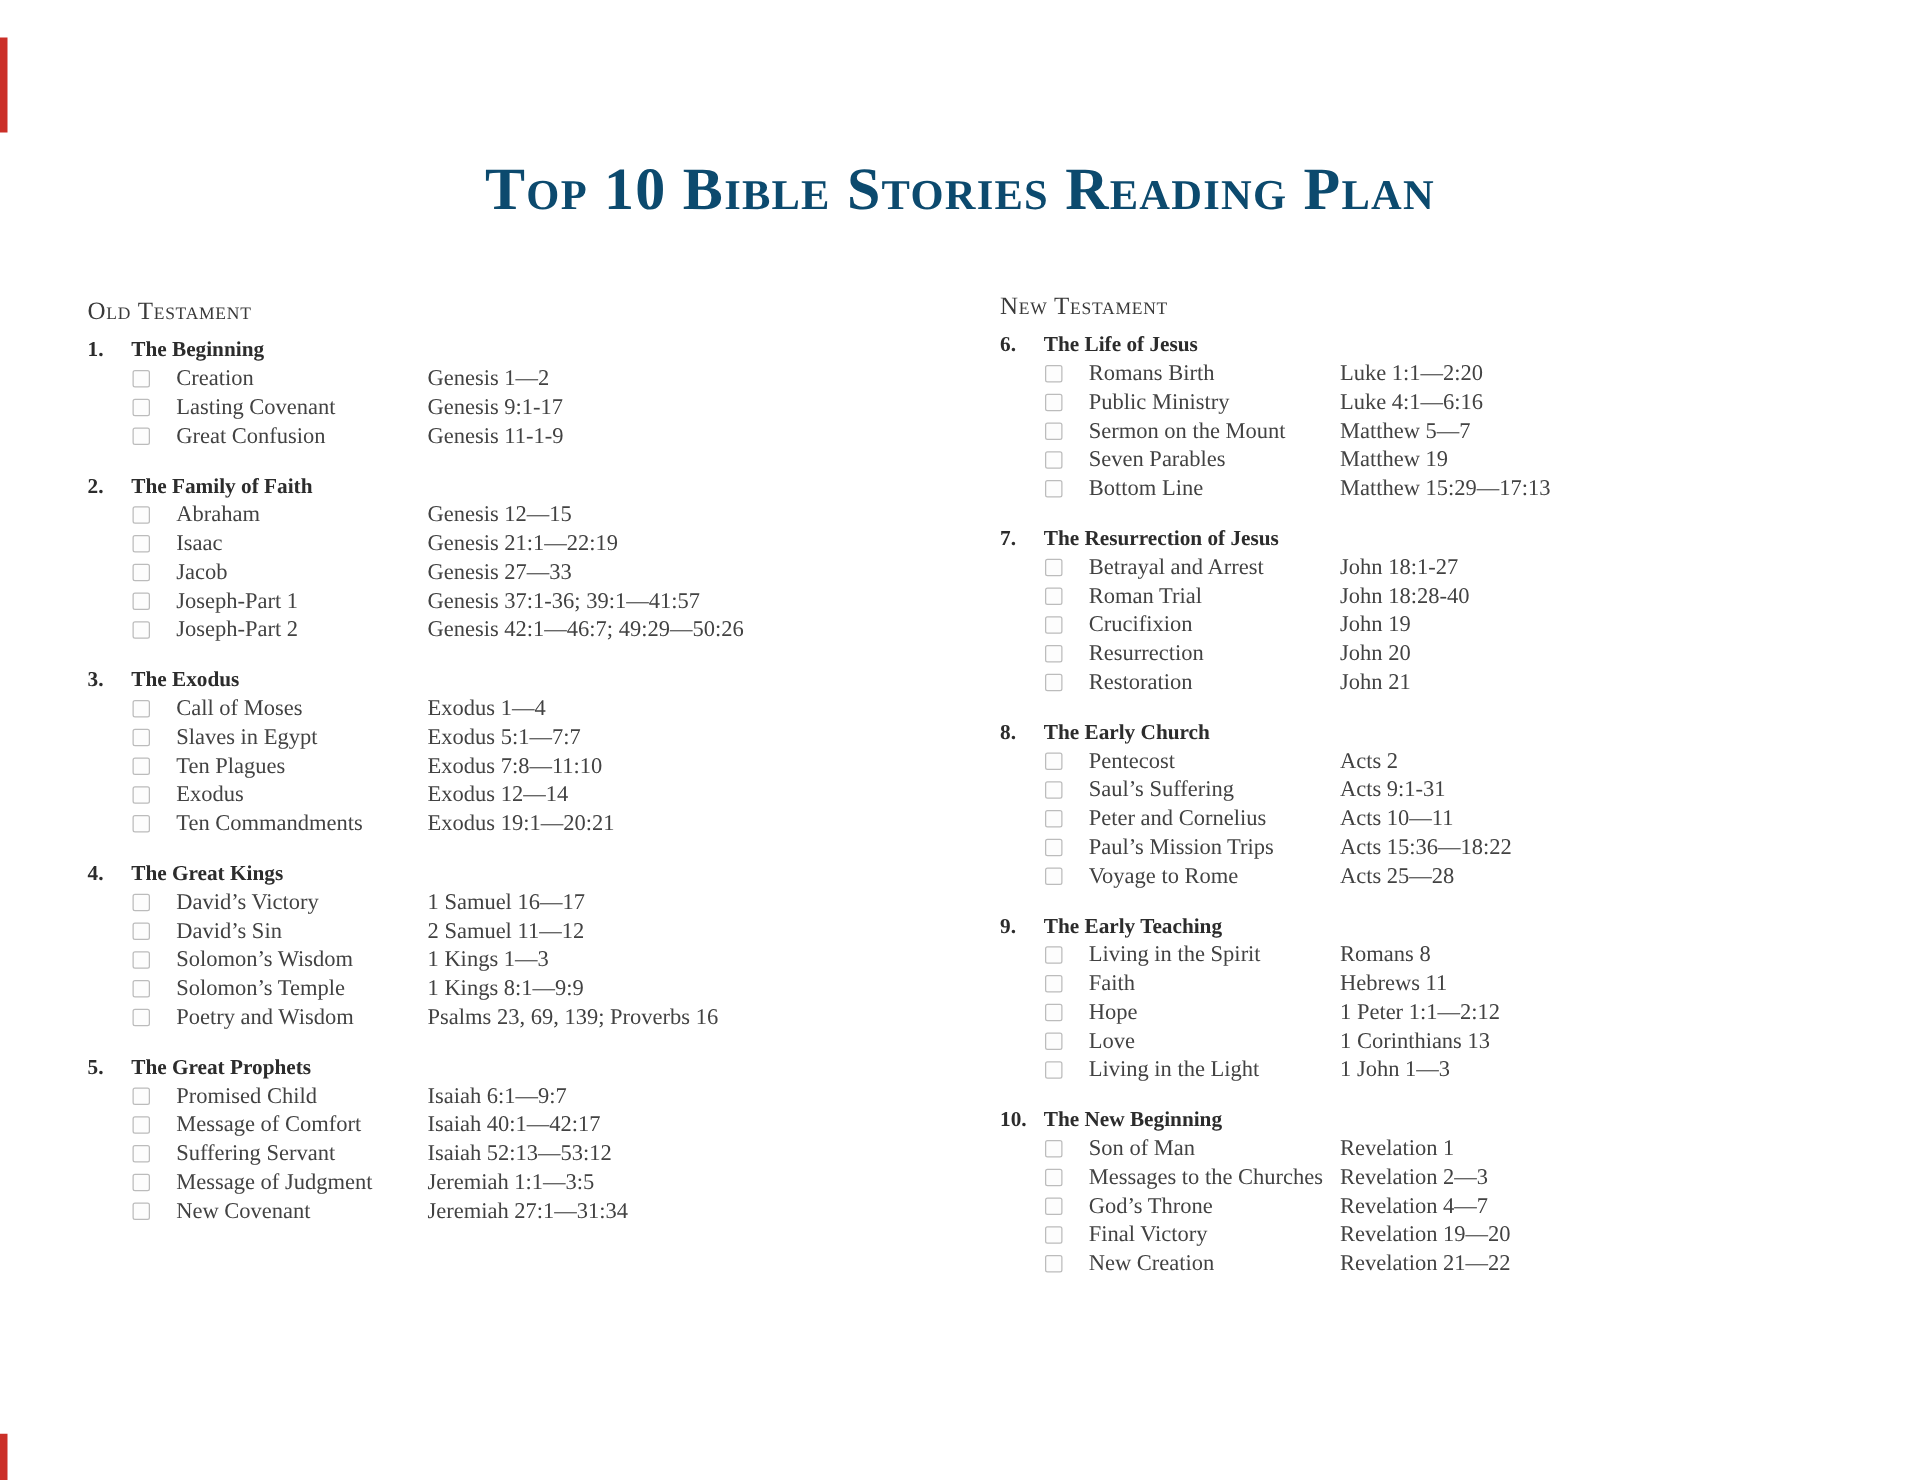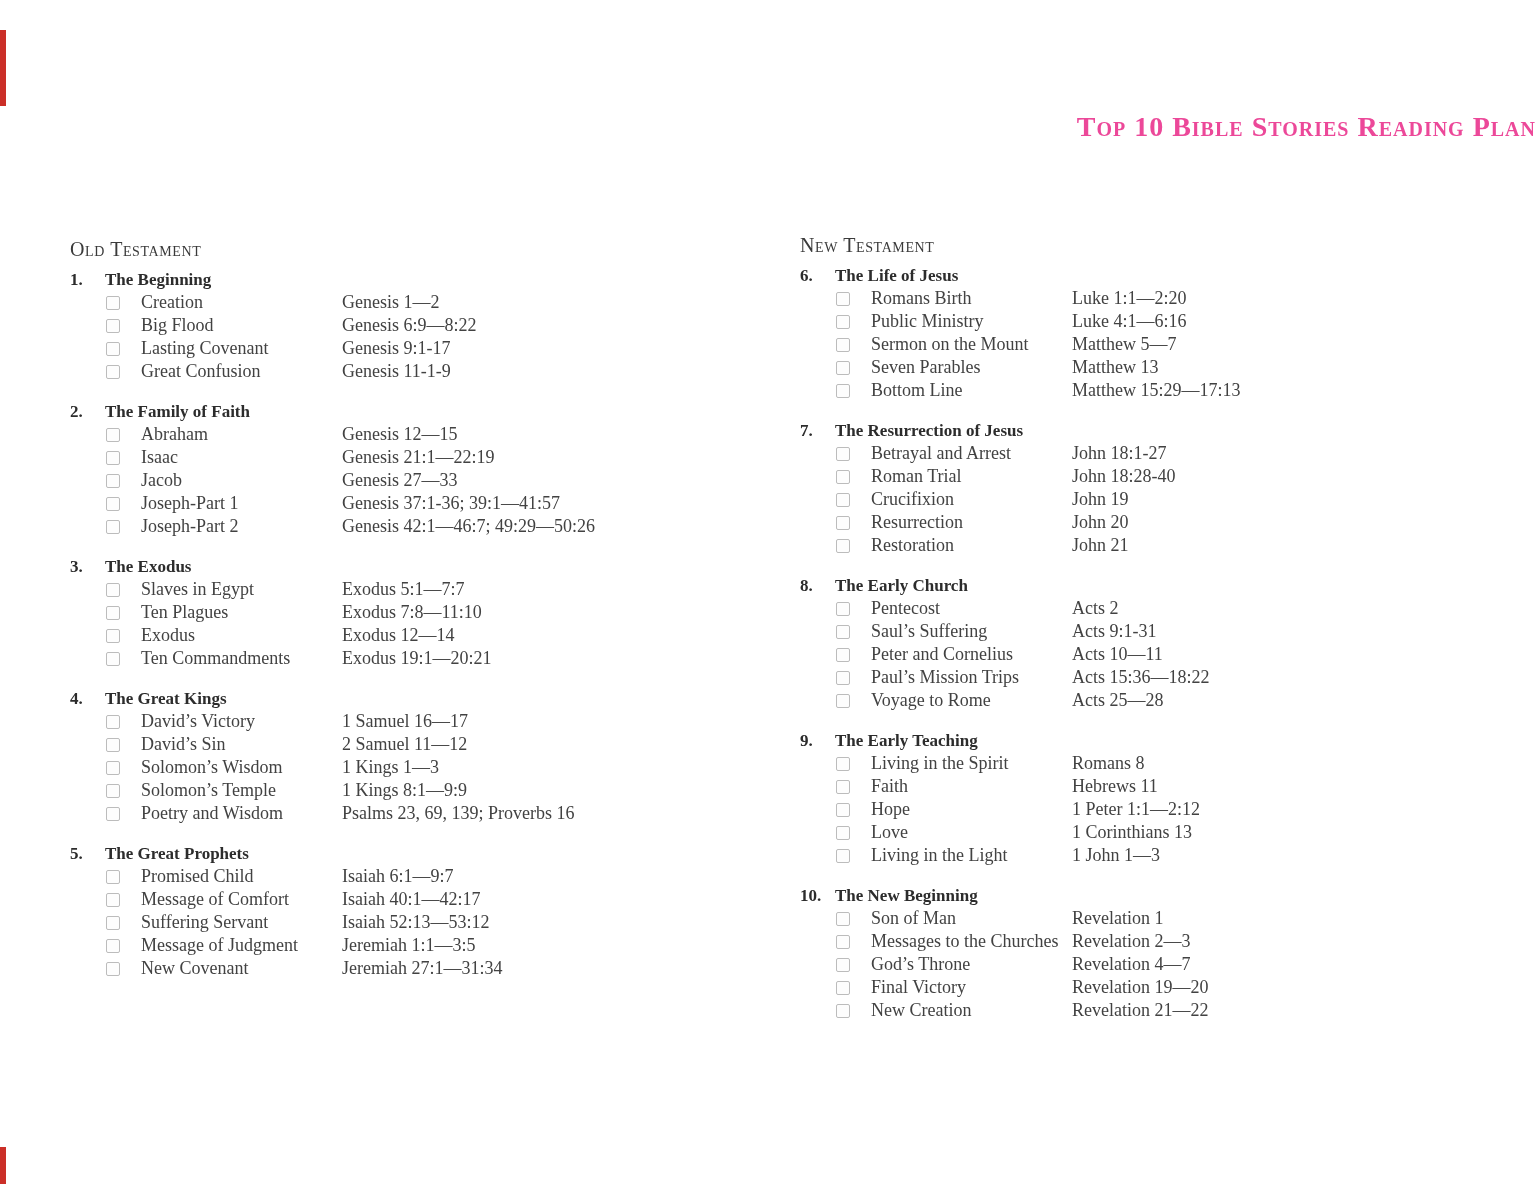"Top 10 Bible Stories Reading" .page-title { color: #ec4899 -> #0c4a6e; font-size: 28px -> 48px; text-align: right -> center }
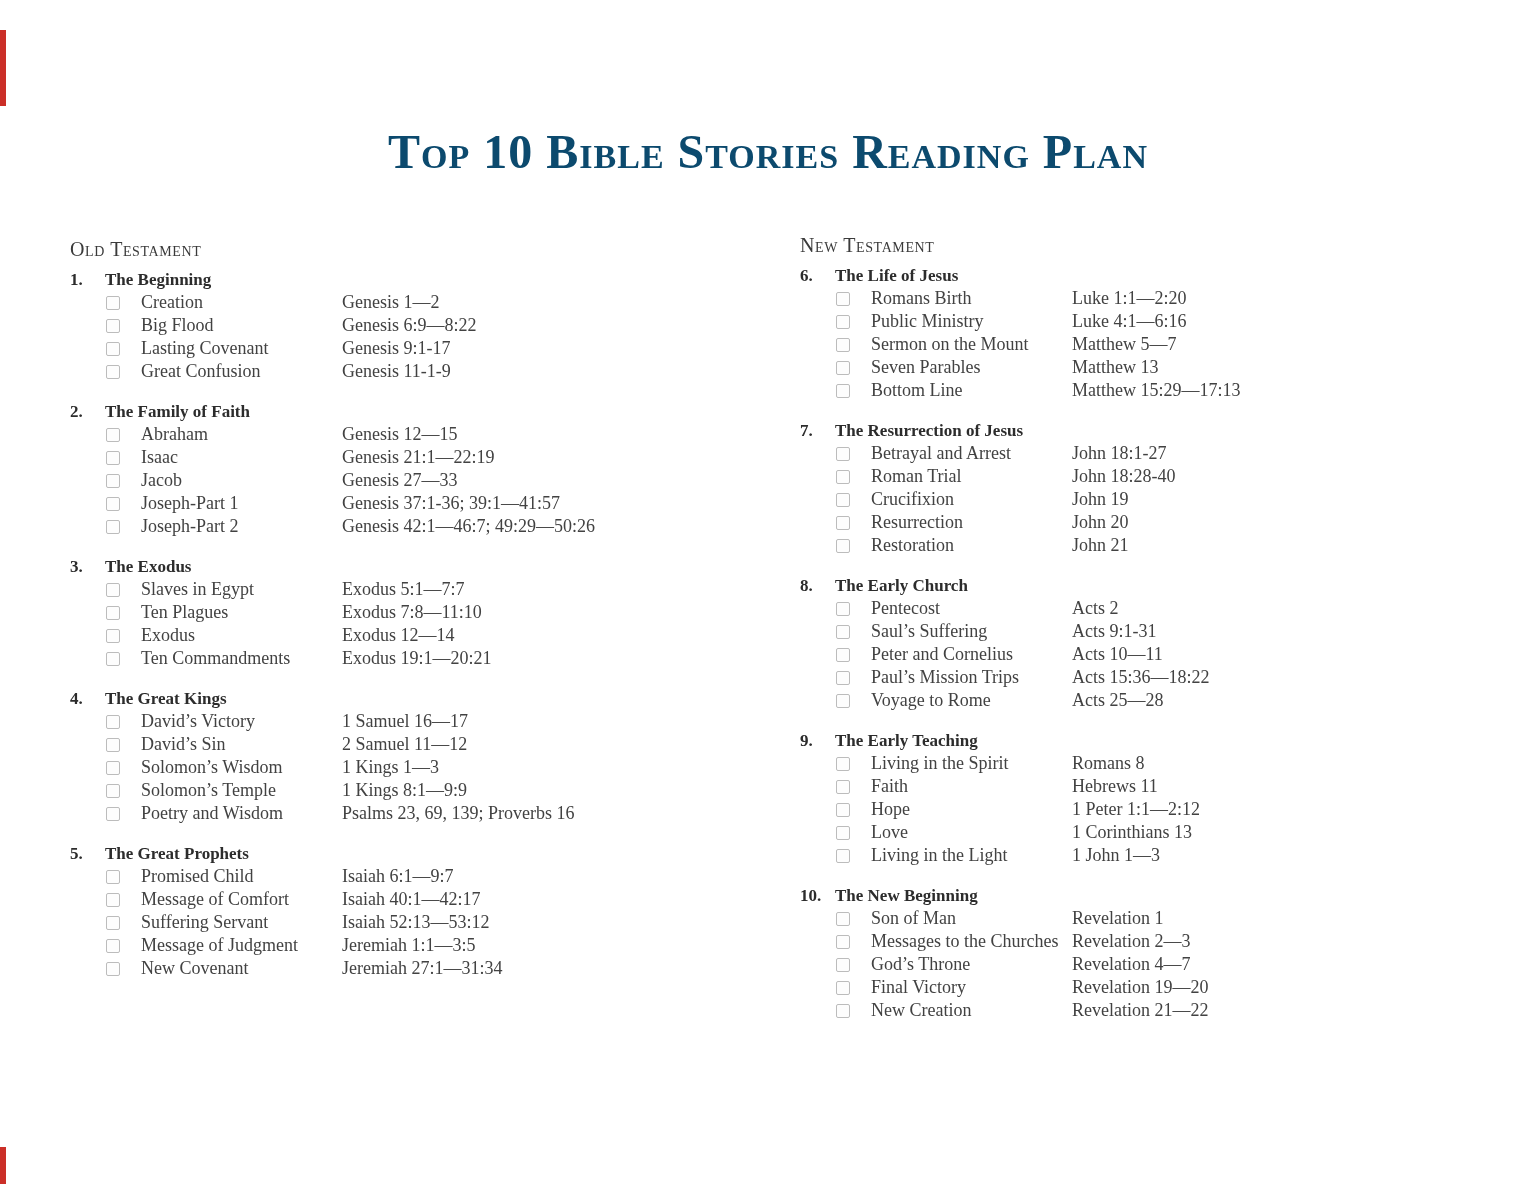"Big Flood" div.item-row { html: <div> <span></span> <span>Big Flood</span> <span>Genesis 6:9—8:22</span> </div> -> none }
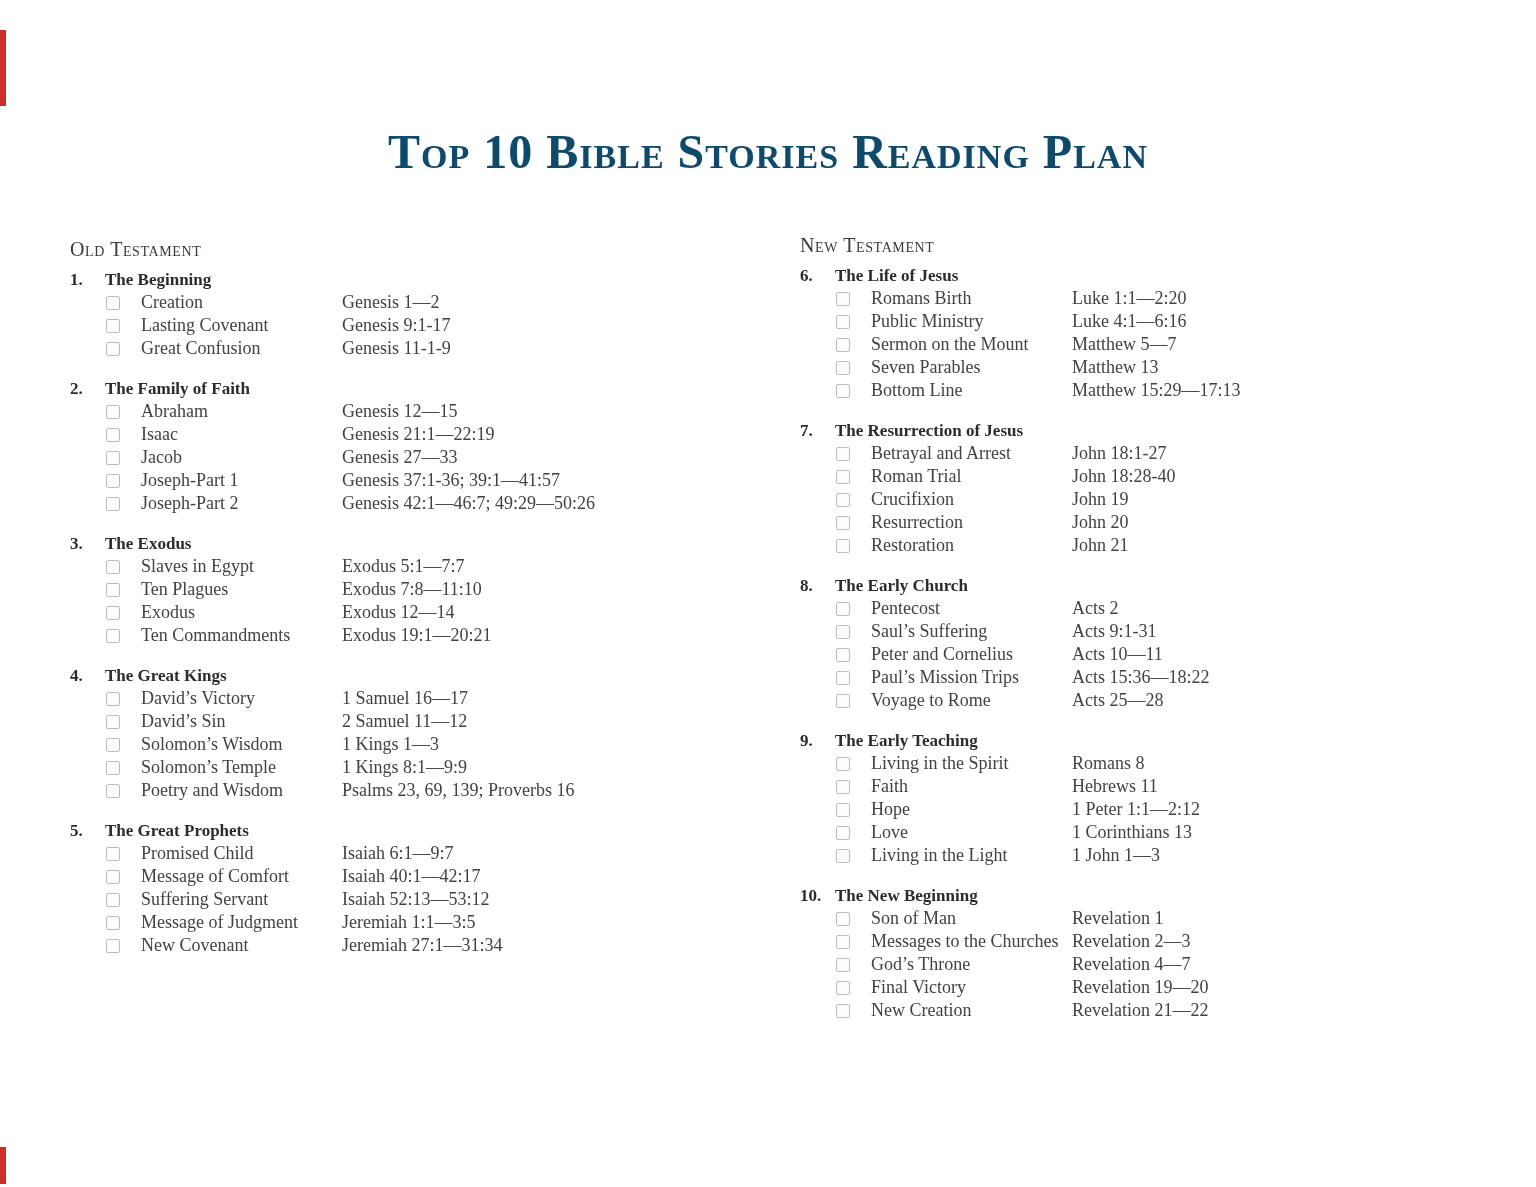"Matthew 13" span.item-ref { text: 13 -> 19 }
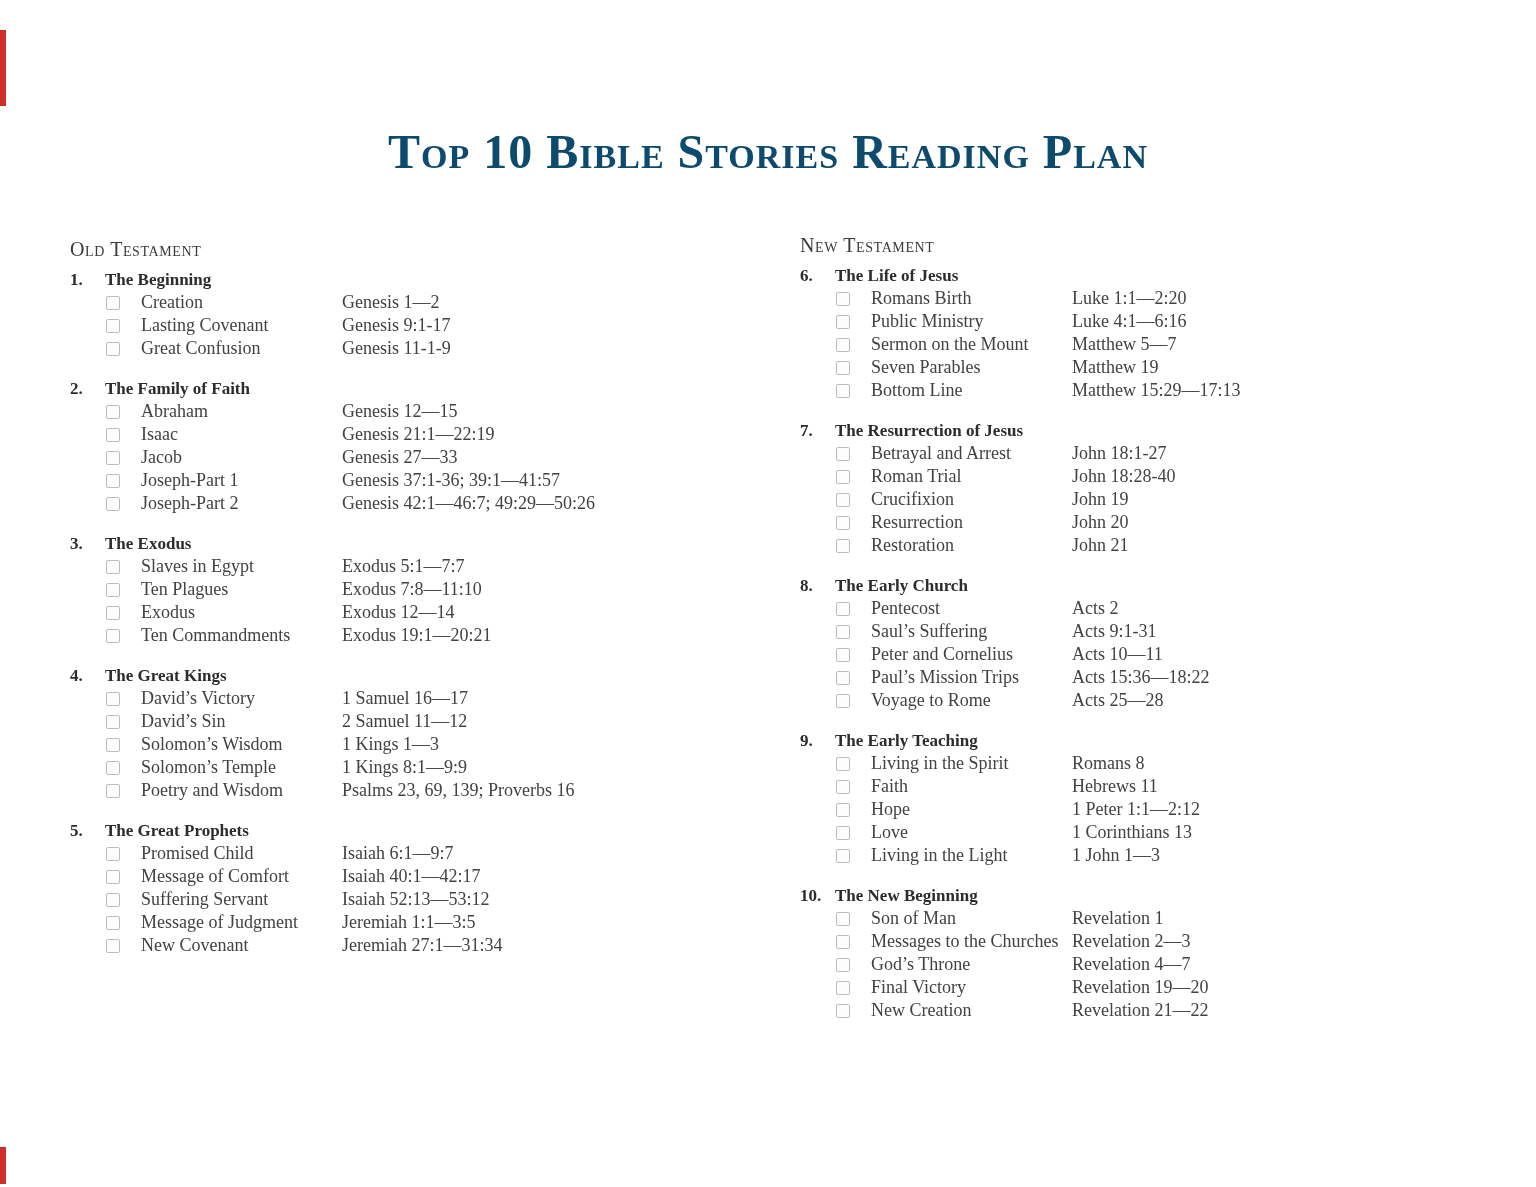"Call of Moses" div.item-row { html: none -> <div> <span></span> <span>Call of Moses</span> <span>Exodus 1—4</span> </div> }
